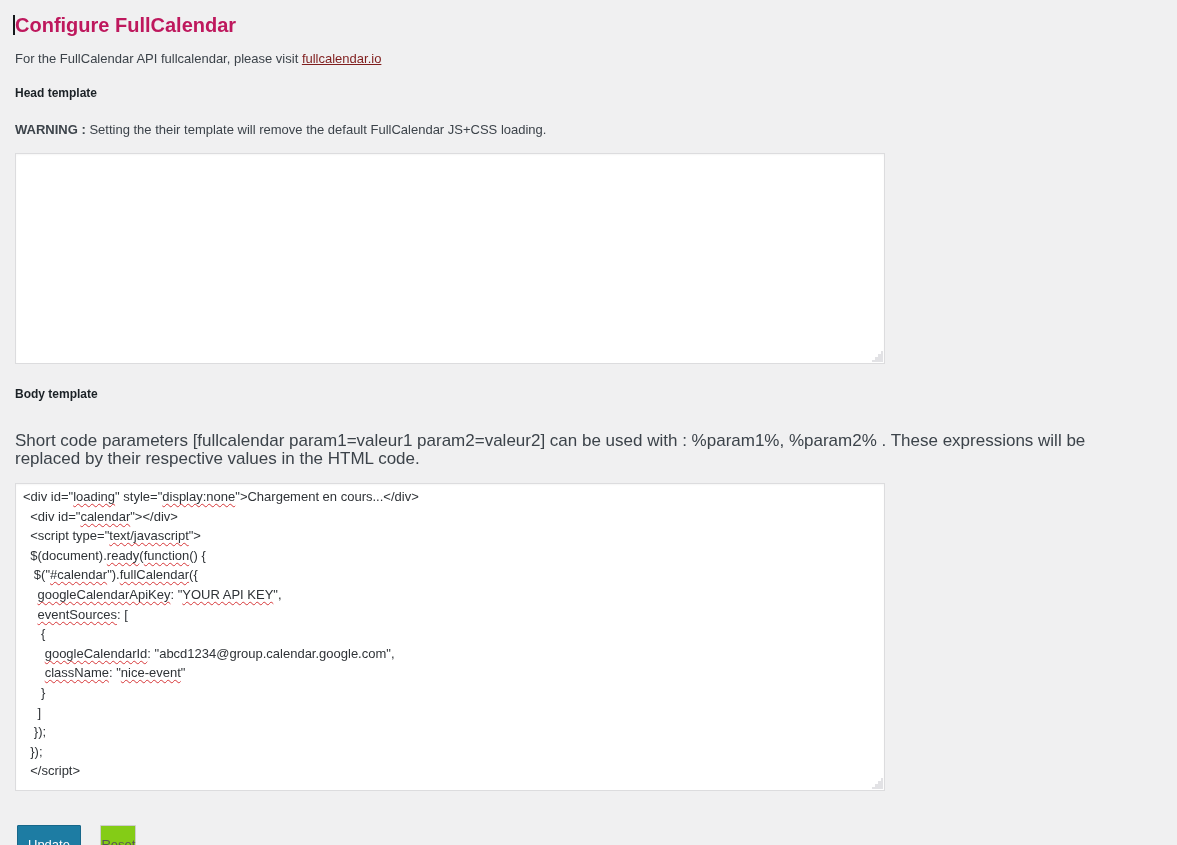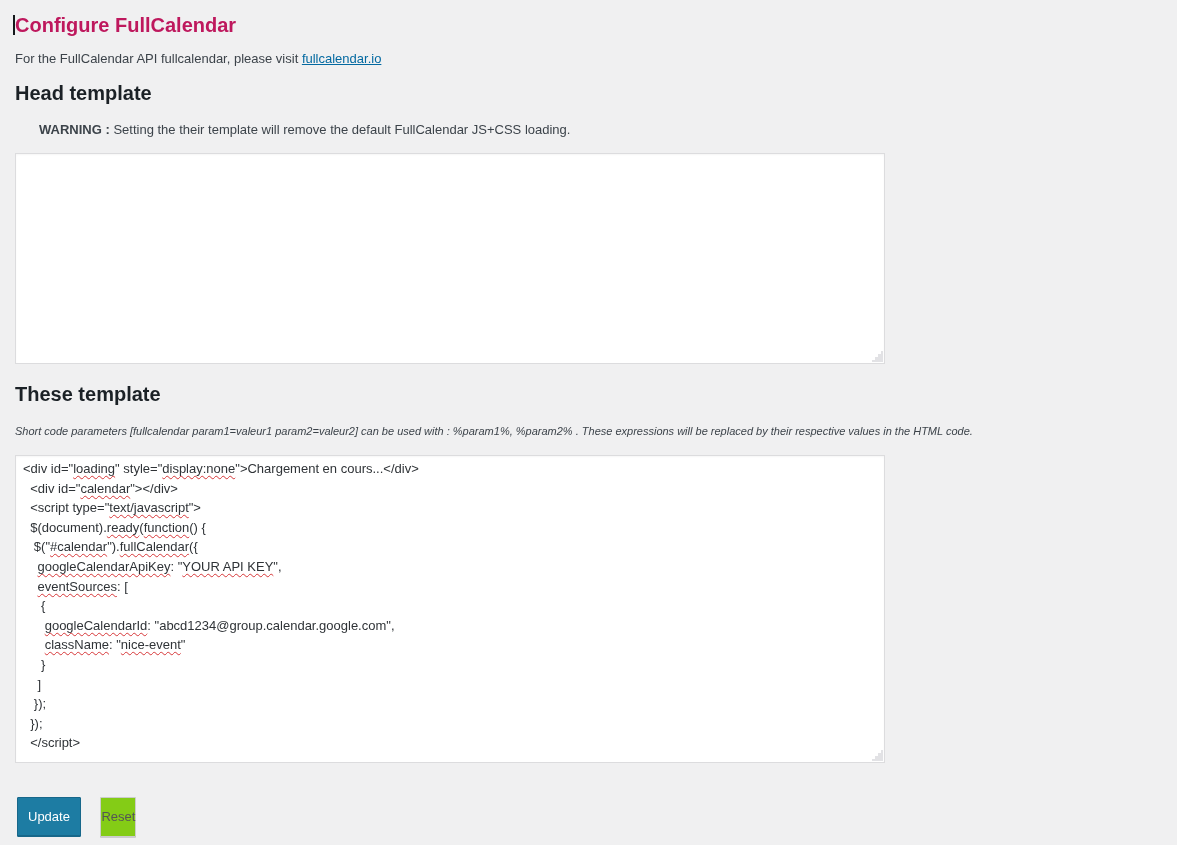"fullcalendar.io" a.doc-link { color: #0369a1 -> #7f1d1d }
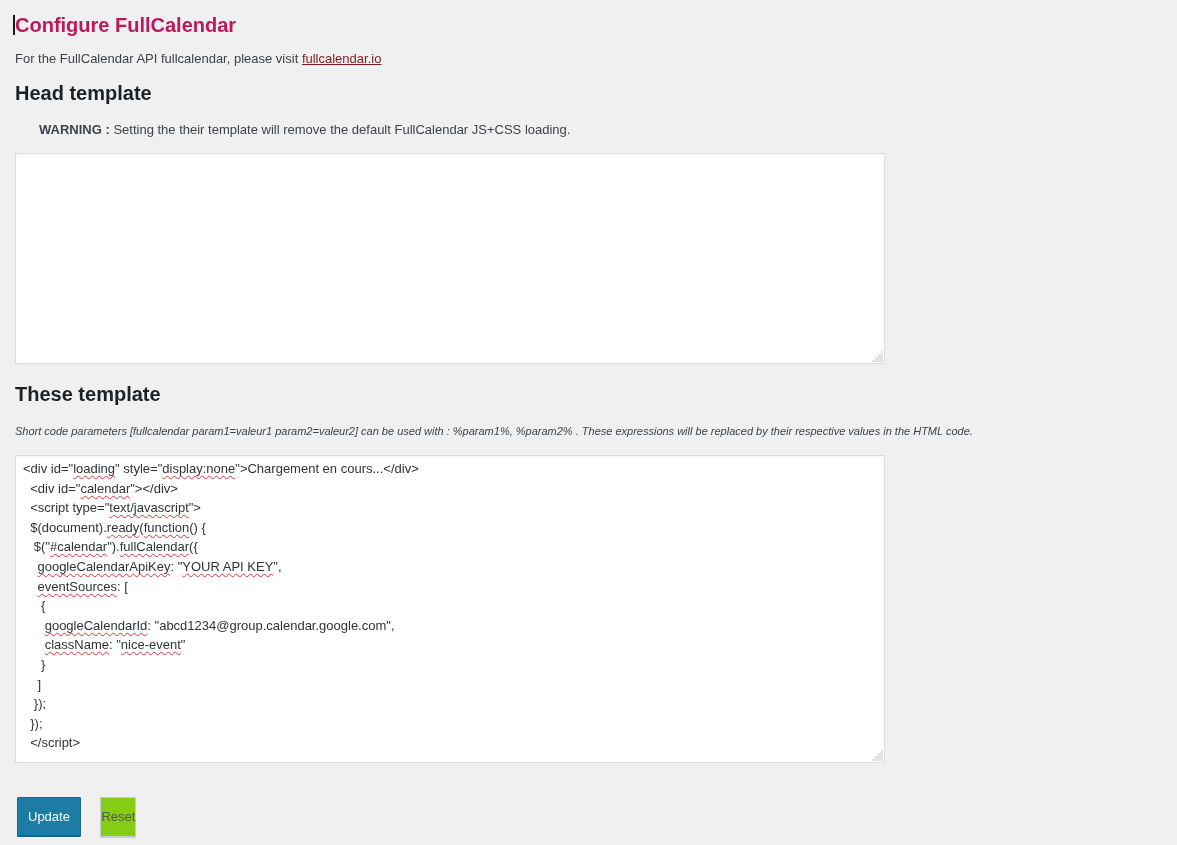"Head template" h3.section-heading { font-size: 20px -> 12px }
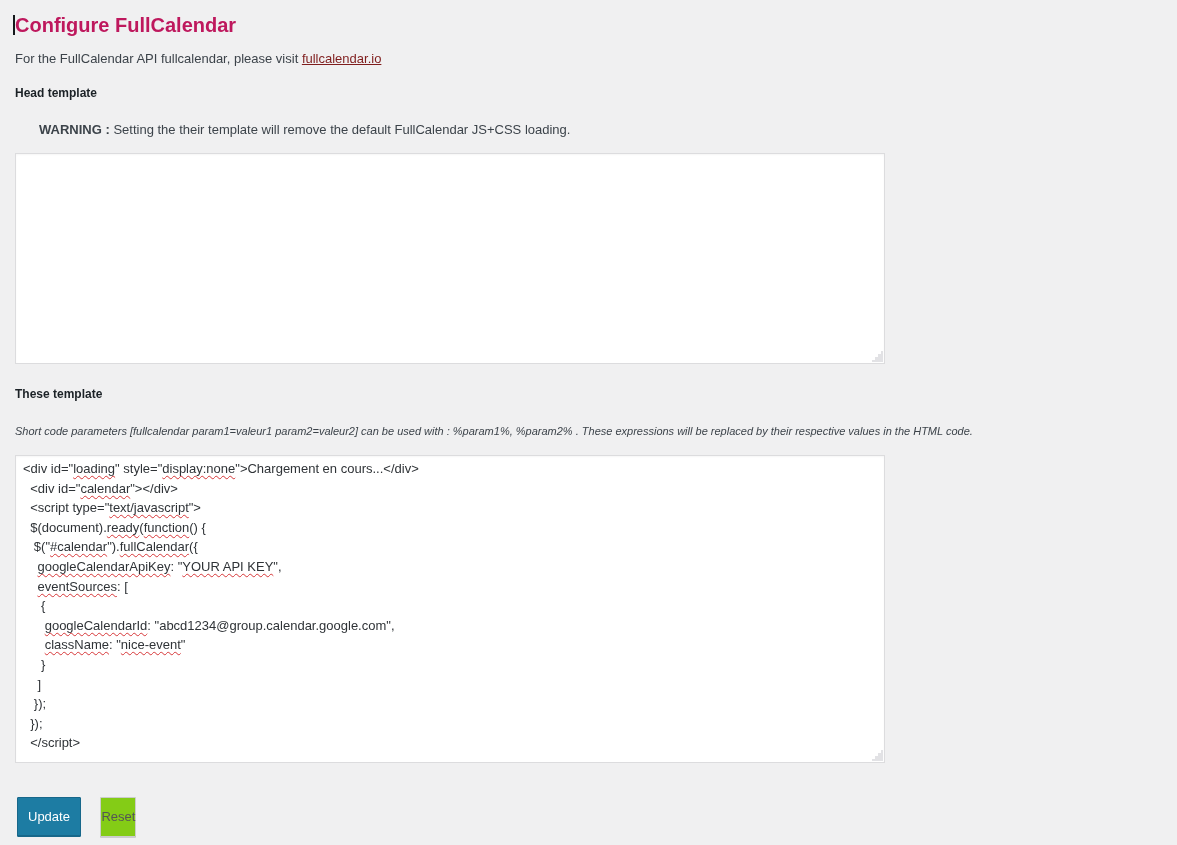"WARNING :" .warning b { margin-left: 24px -> none }
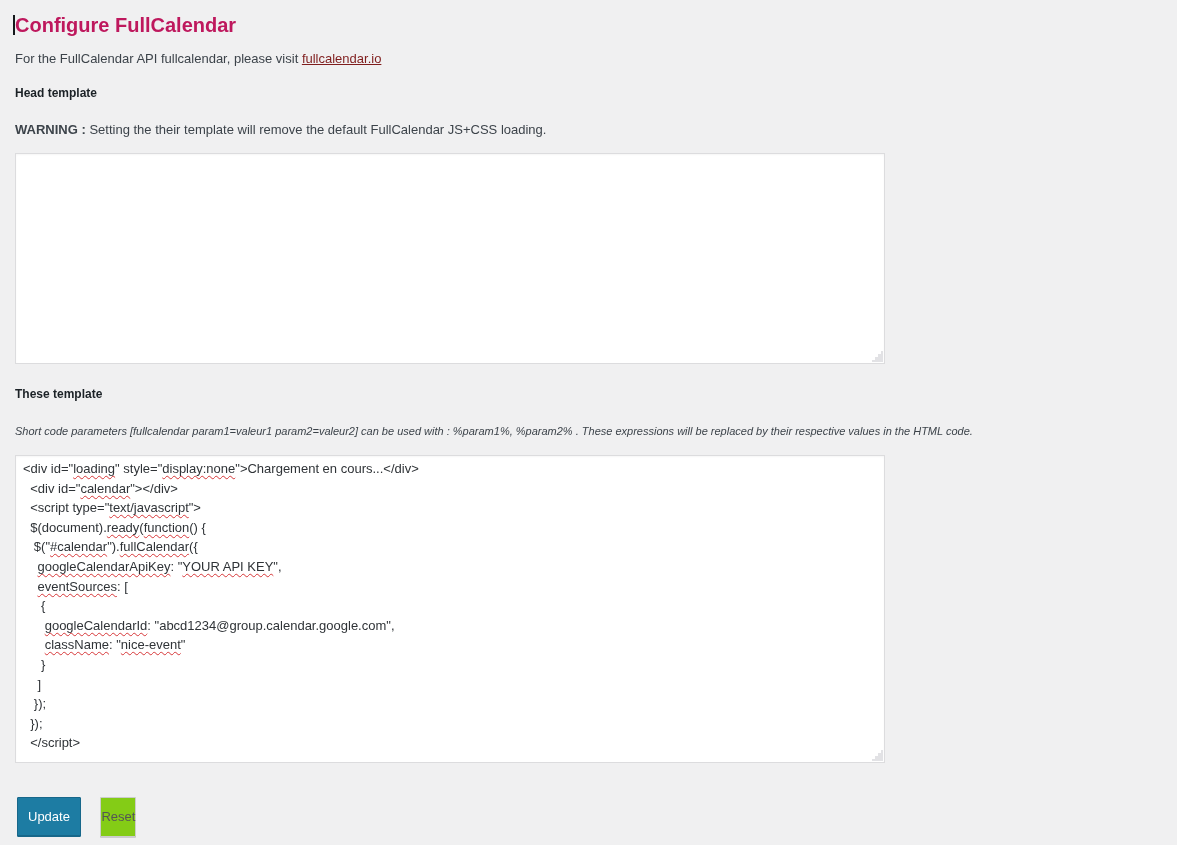"These template" h3.section-heading { text: These -> Body }
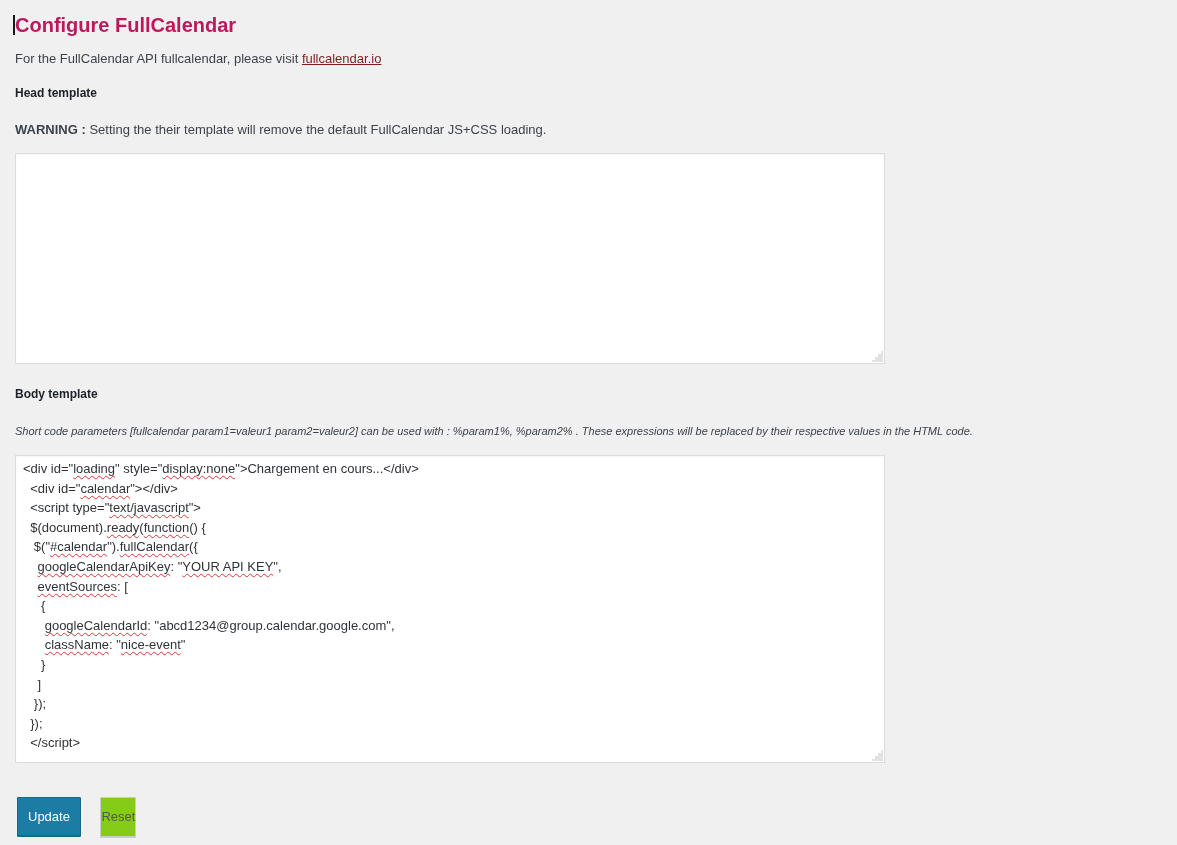"Short code parameters [fullcalendar" .desc { font-size: 11px -> 17px; font-style: italic -> none; margin-top: 18px -> 28px }
